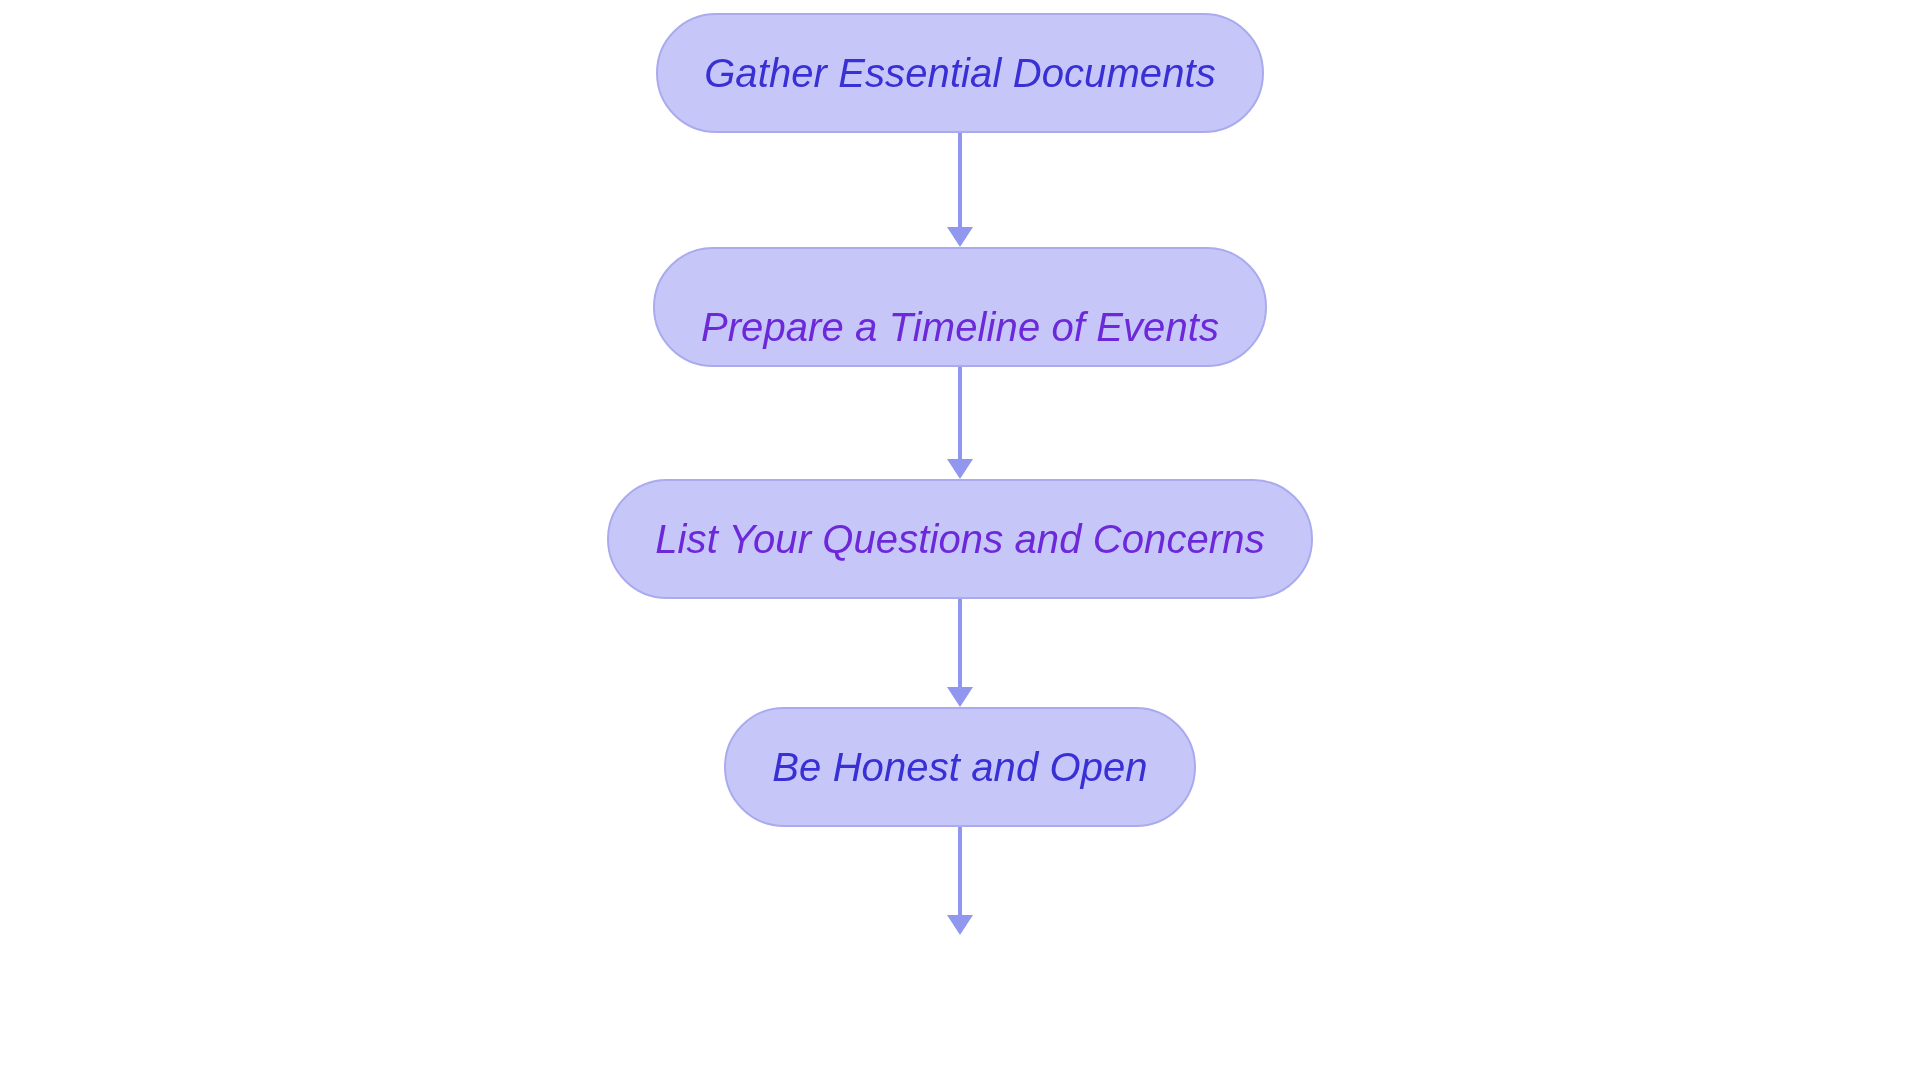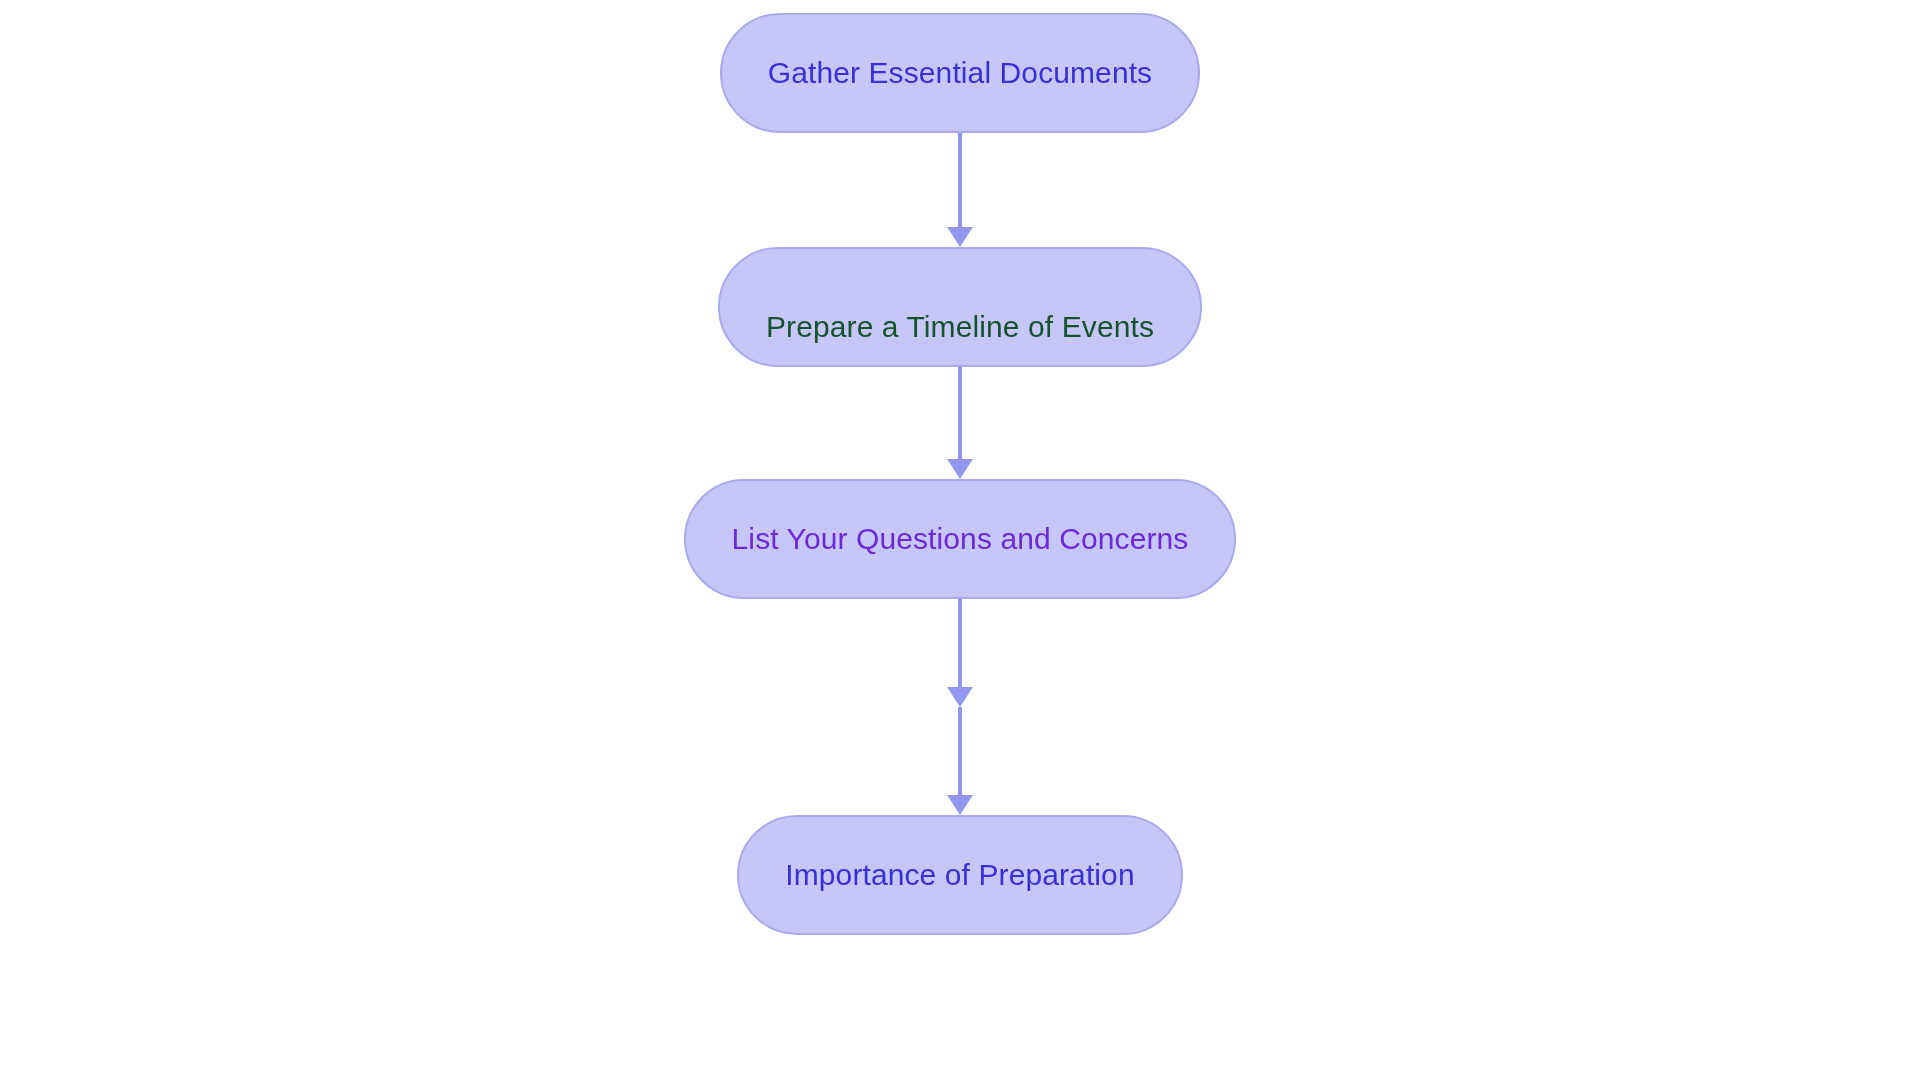"Gather Essential Documents" .node-label { font-size: 30px -> 40px; font-style: none -> italic }
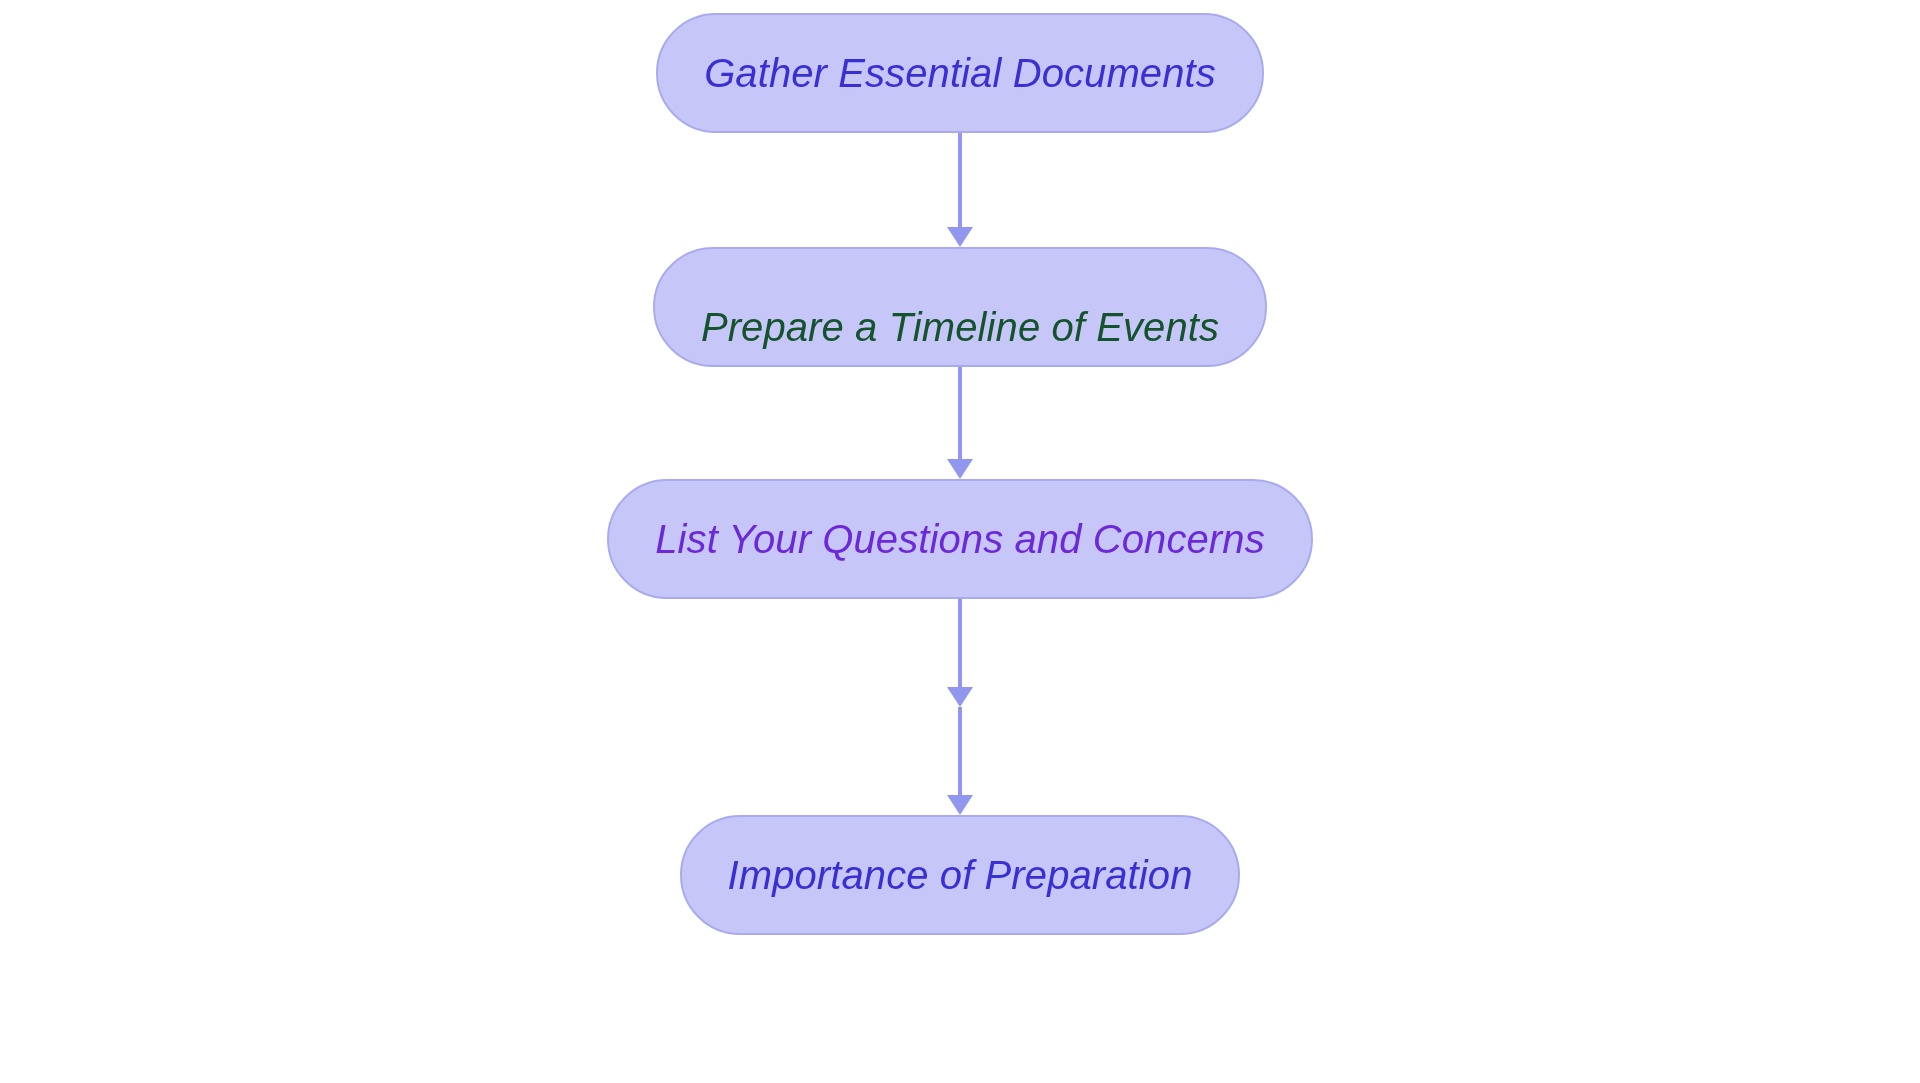"Prepare a Timeline of Events" span.node-label { color: #14532d -> #6d28d9 }
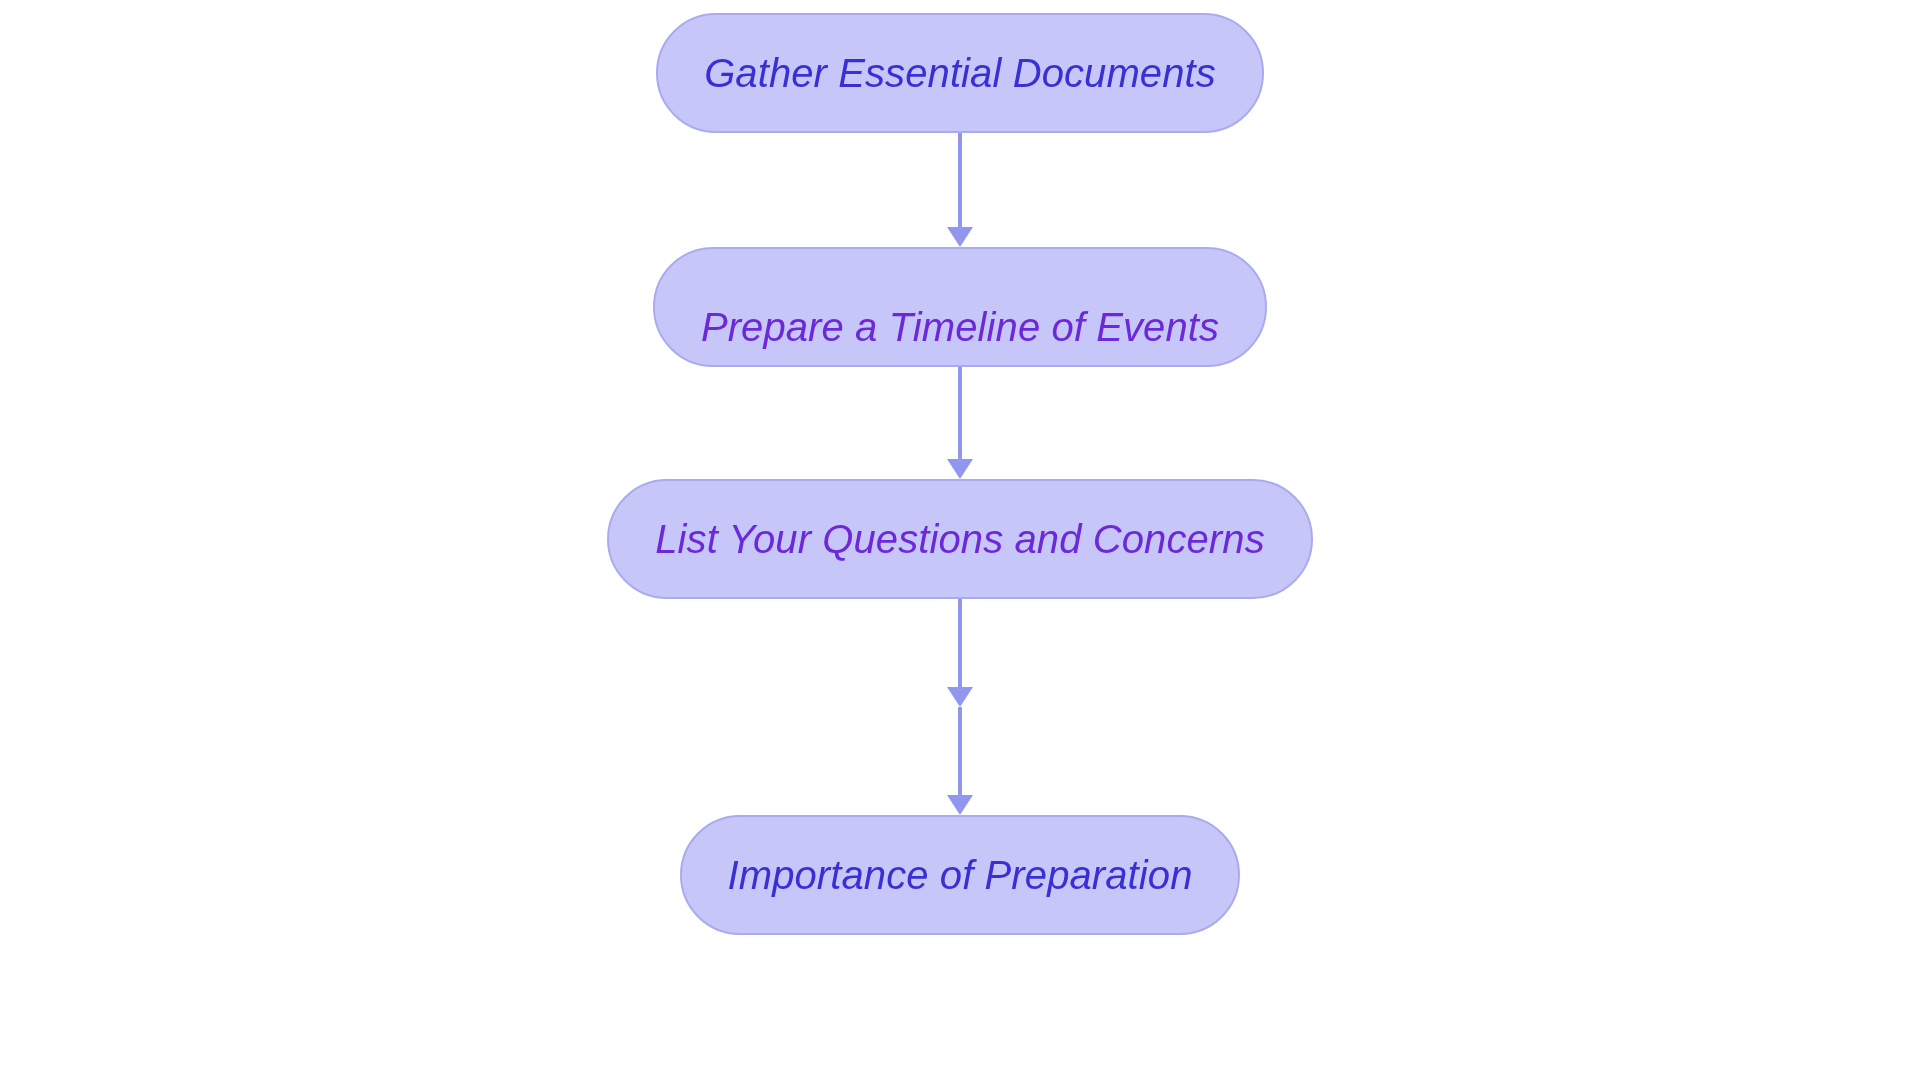"Be Honest and Open" div.node { html: none -> <div> <span>Be Honest and Open</span> </div> }
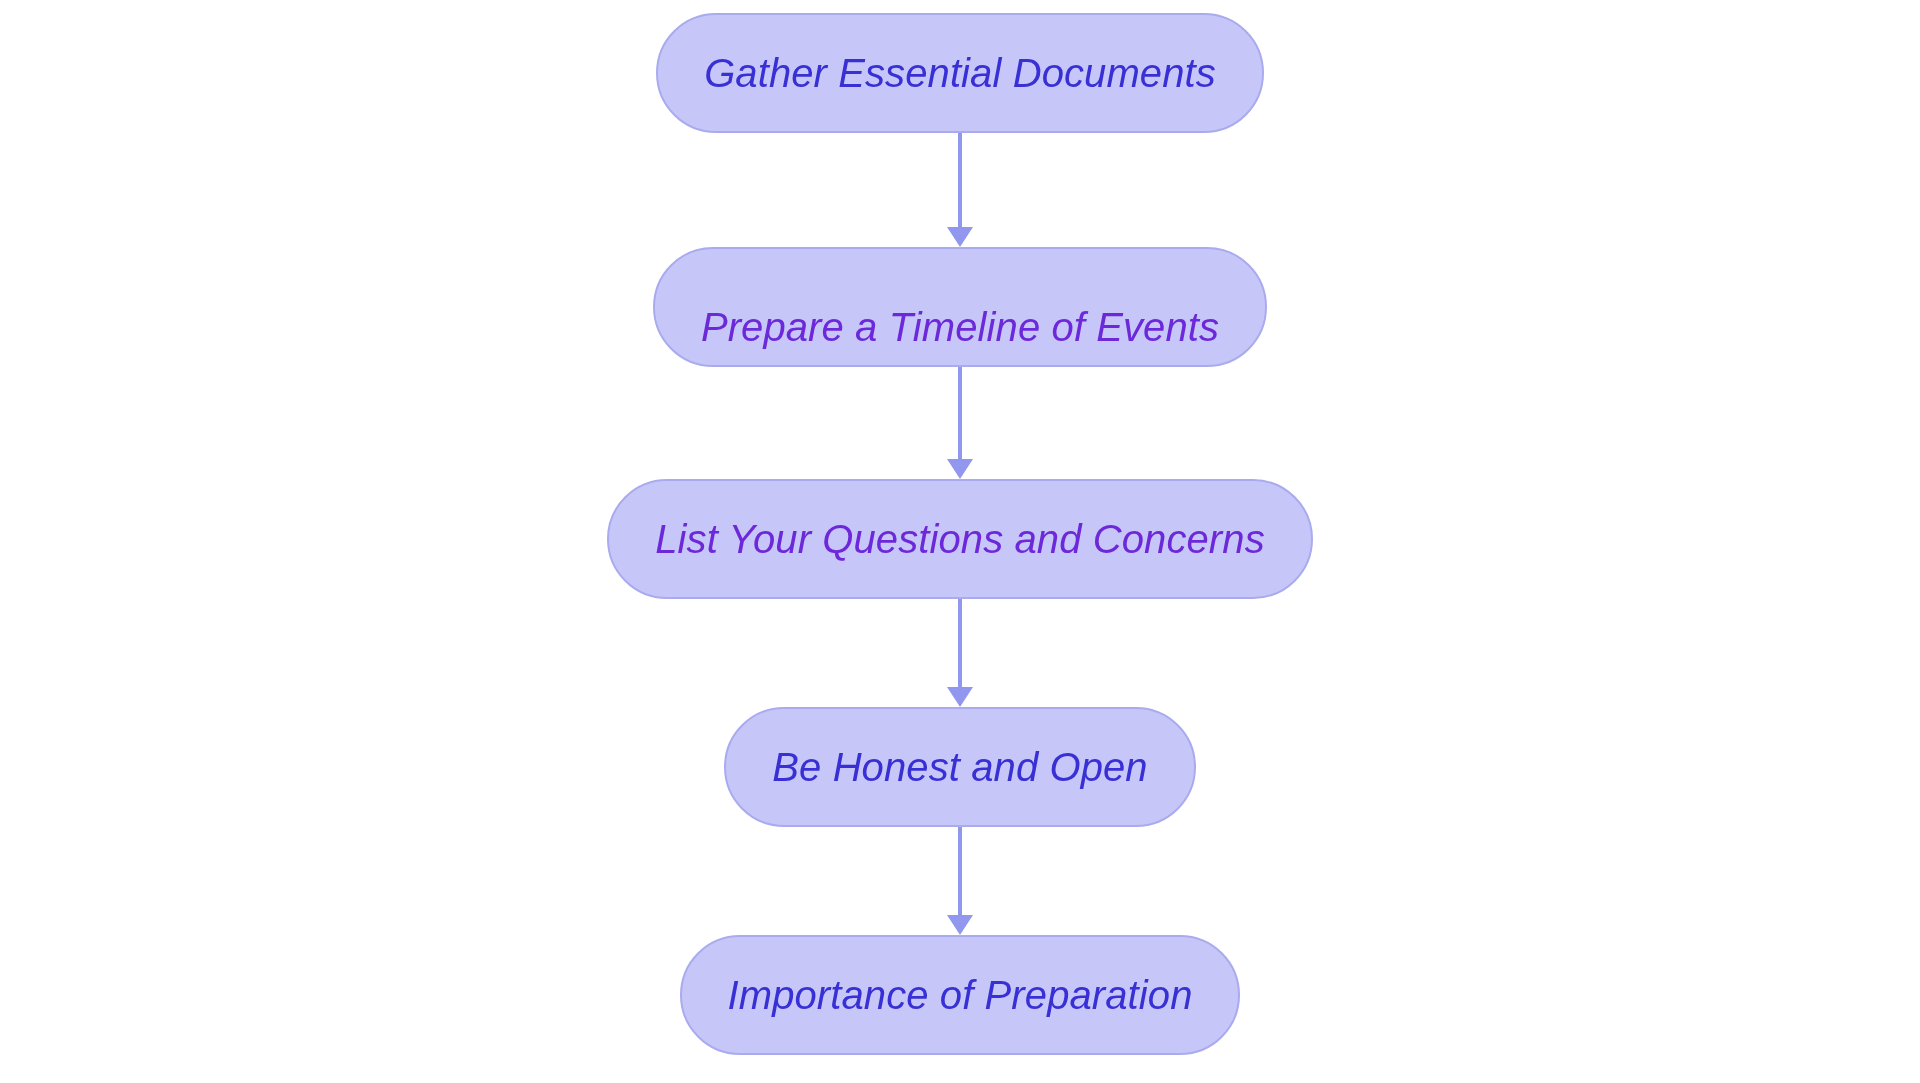"Importance of Preparation" div.node { html: <div> <span>Importance of Preparation</span> </div> -> none }
